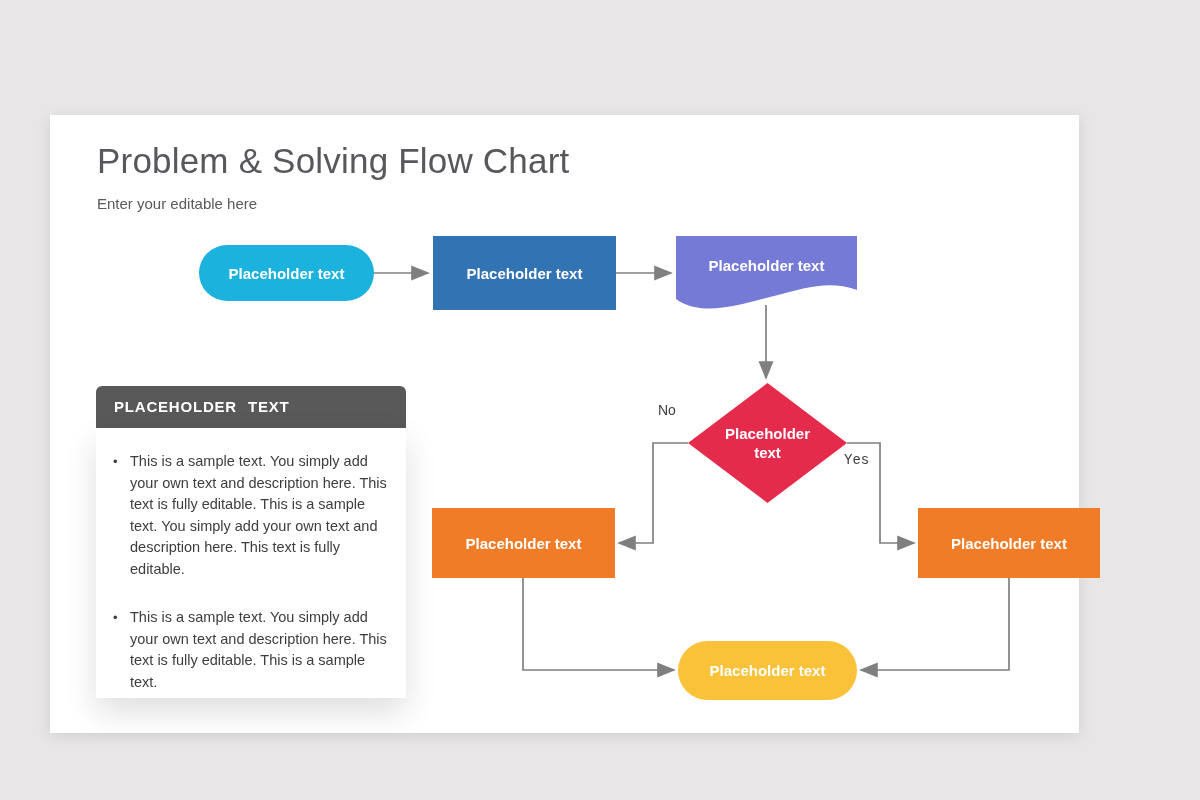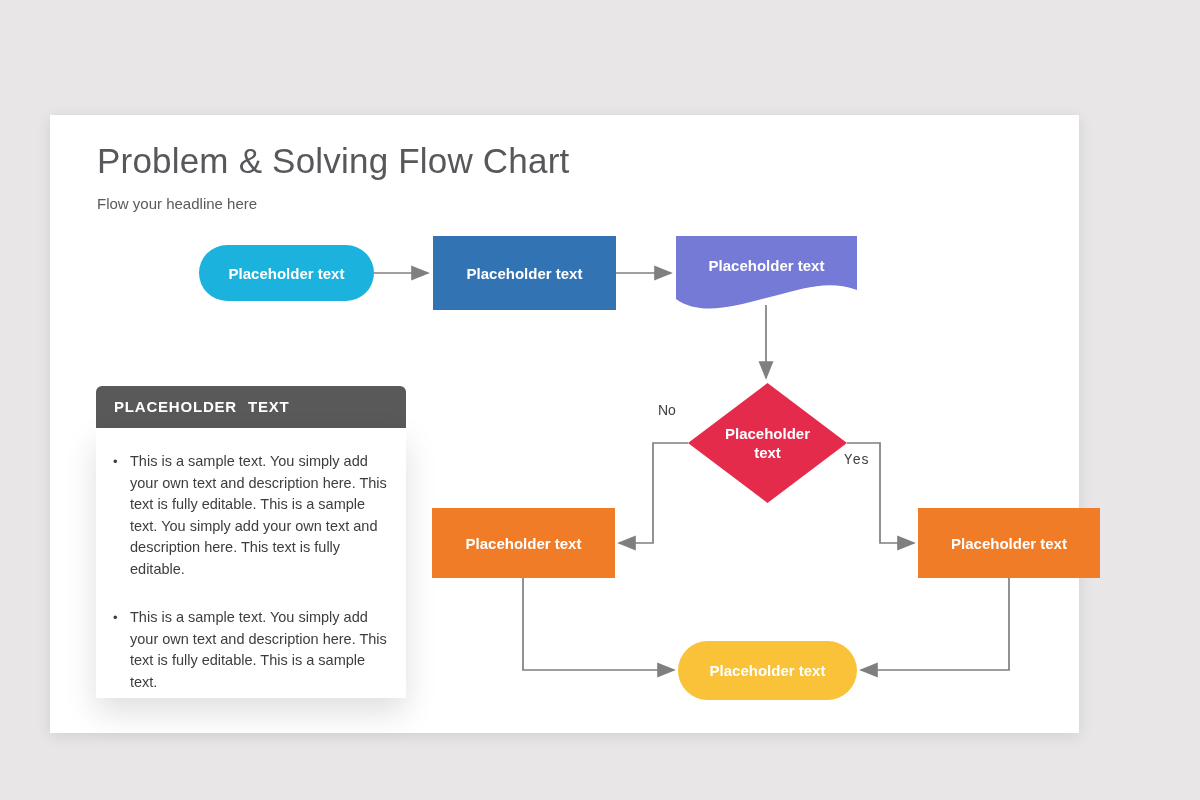"Flow your headline here" div.slide-subtitle { text: Flow your headline -> Enter your editable }
